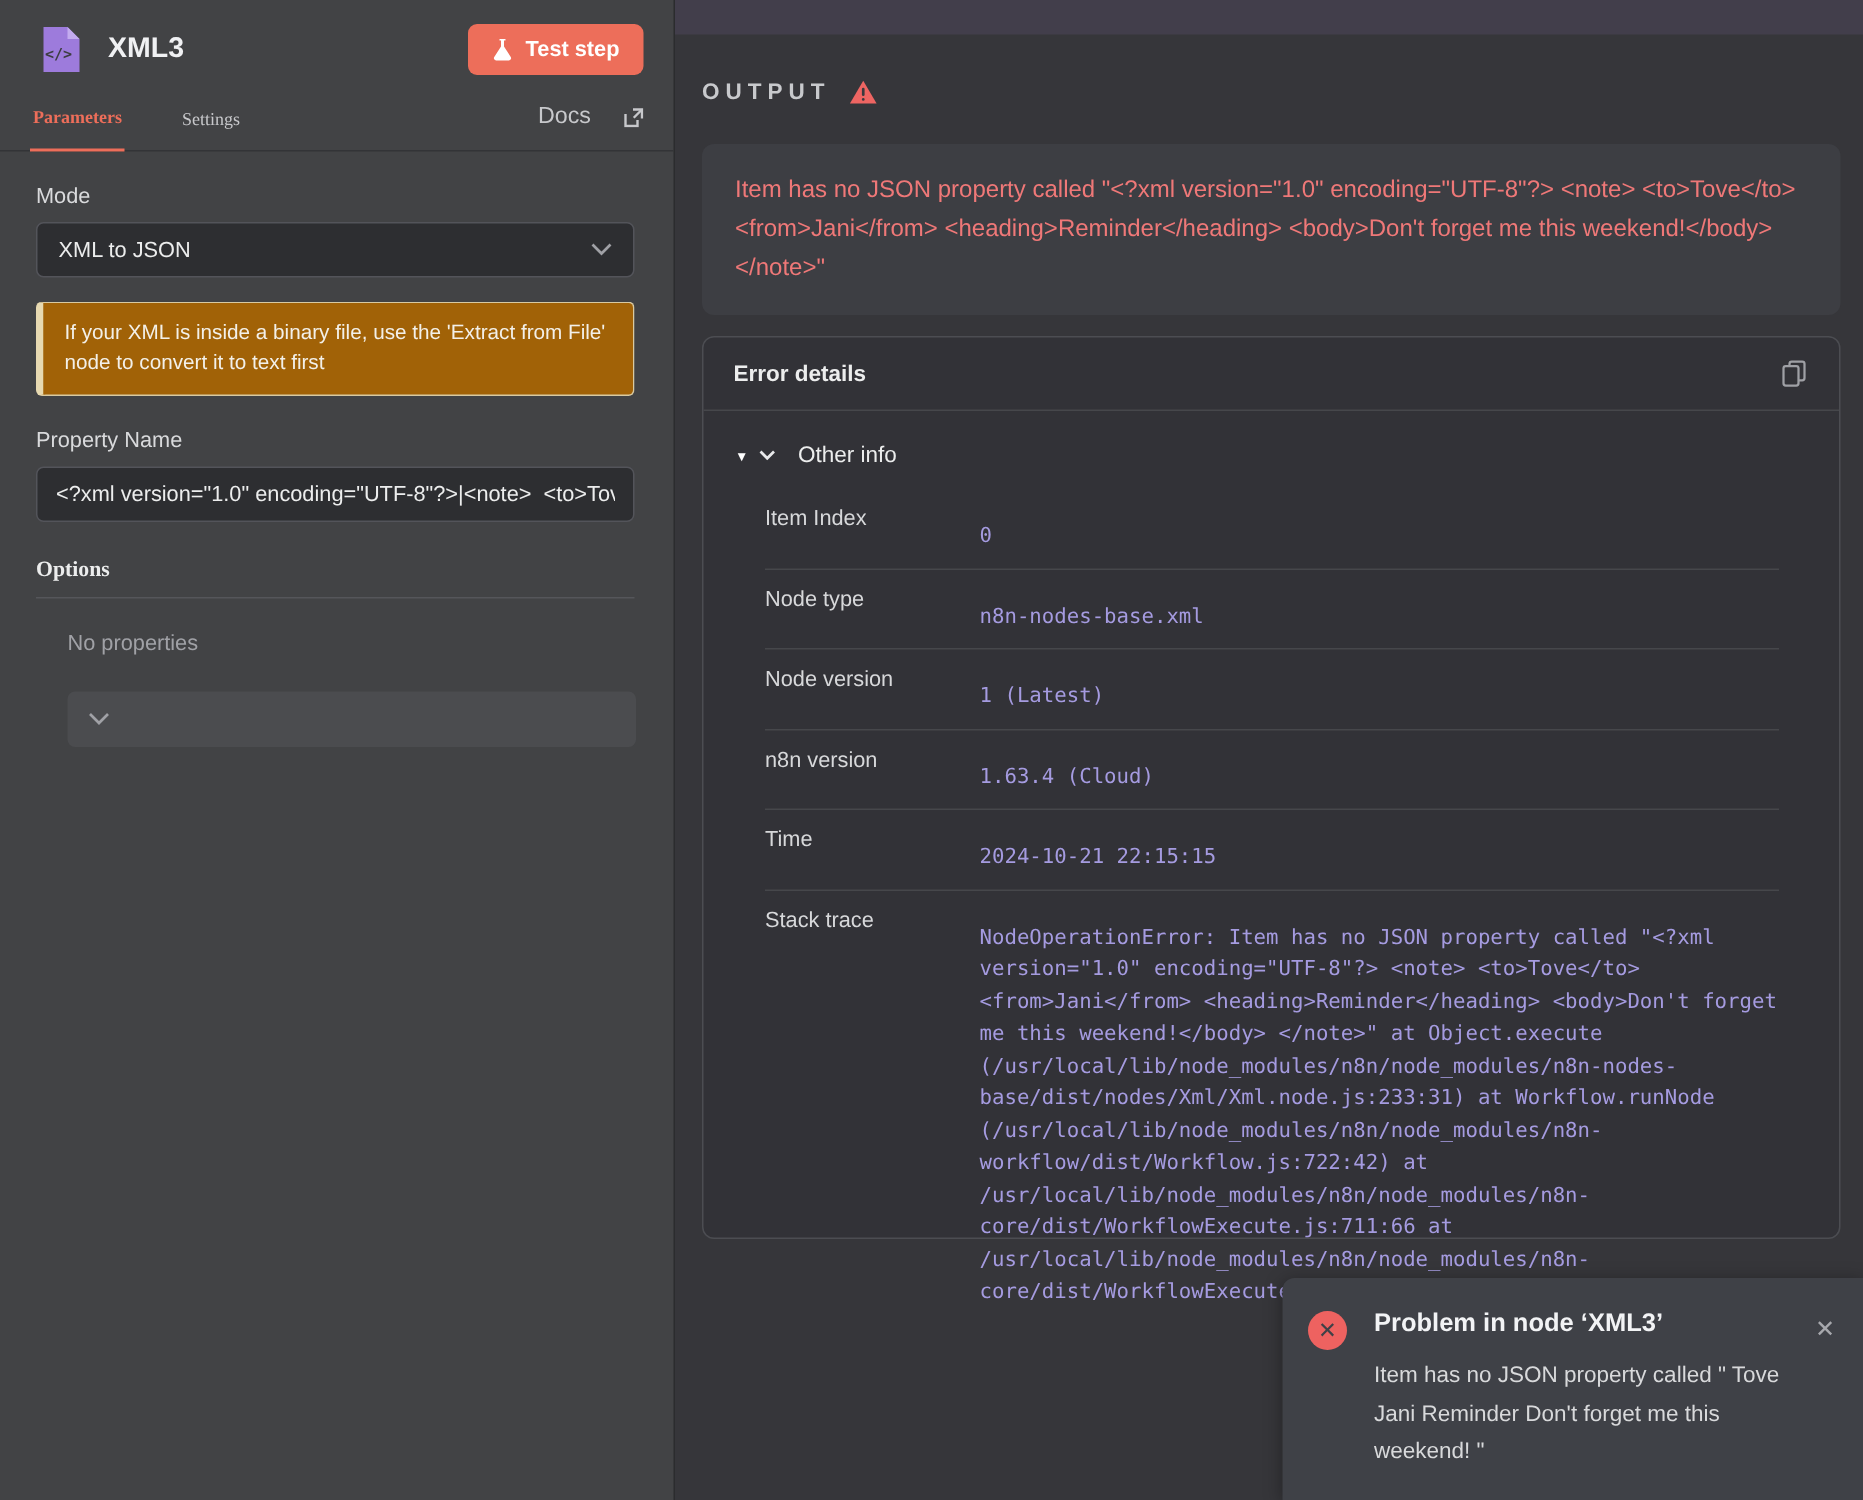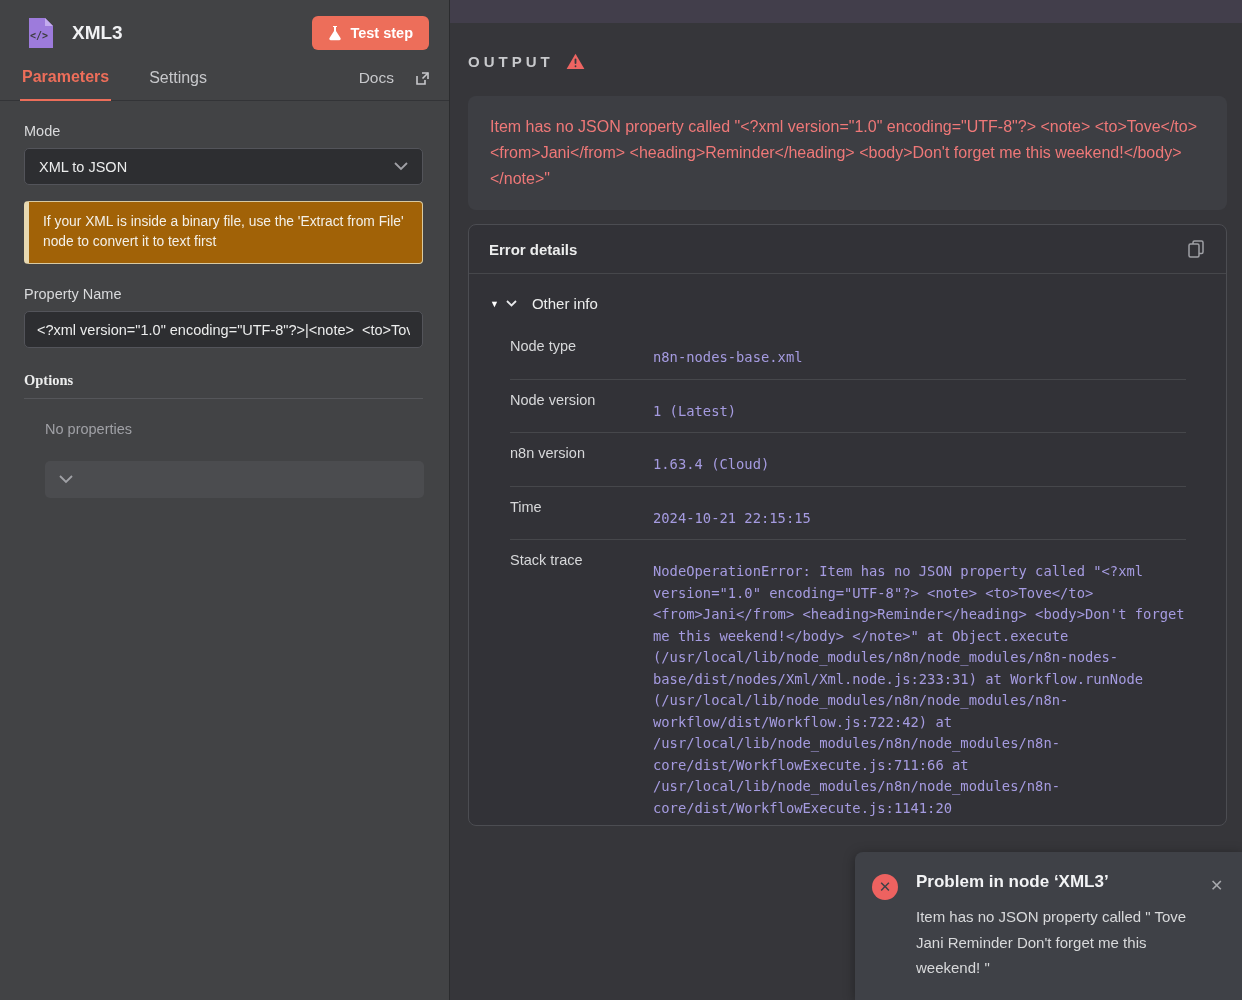"Parameters" .tab { font-family: none -> Liberation Serif, serif; font-size: 16px -> 12px }
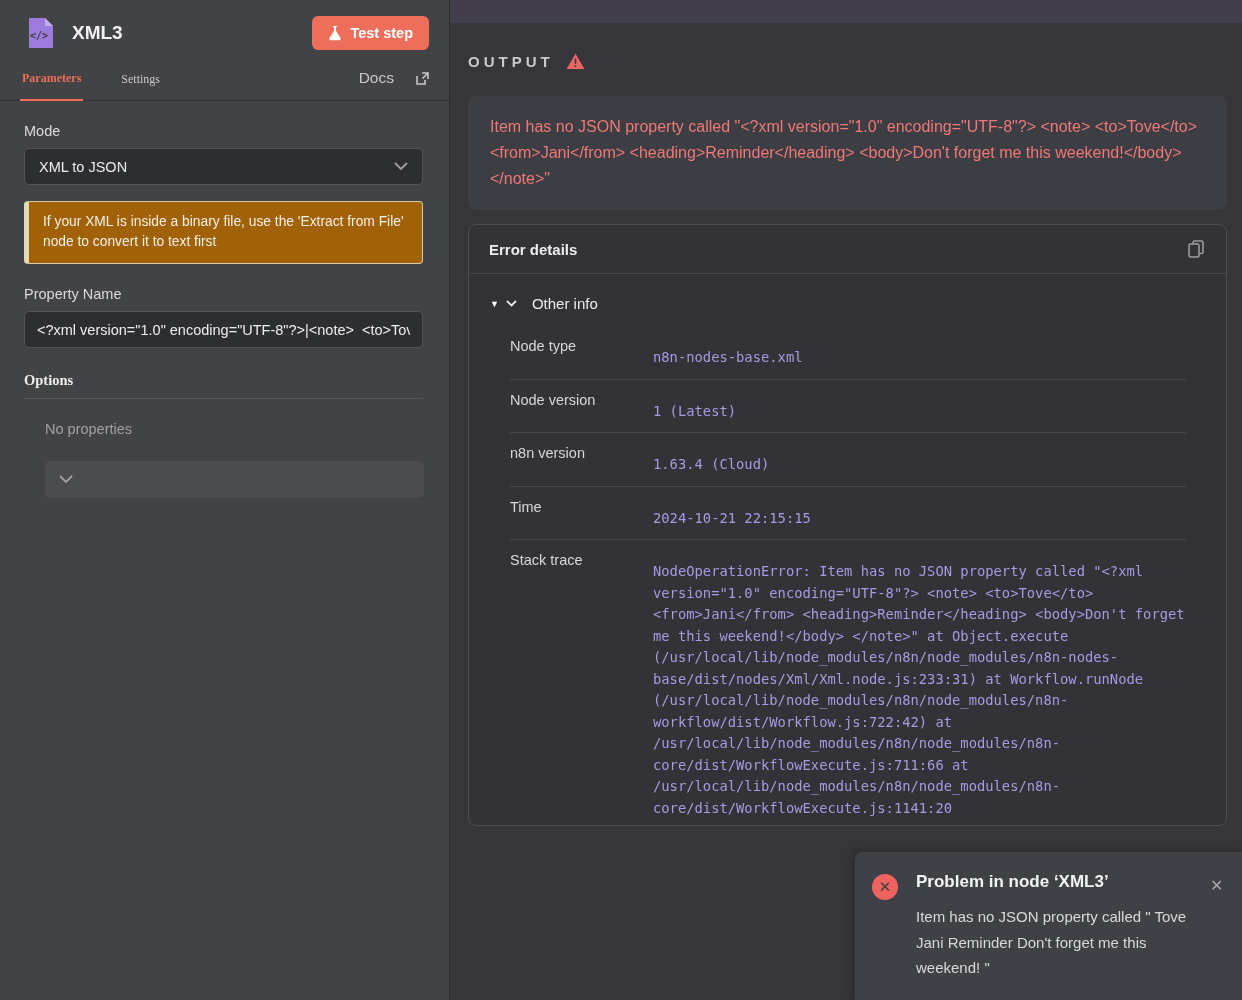"Item Index" div.info-row { html: none -> <div> <div>Item Index</div> <div>0</div> </div> }
